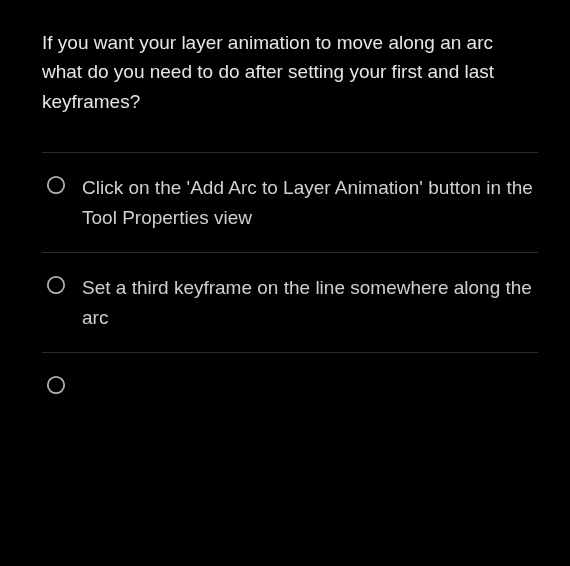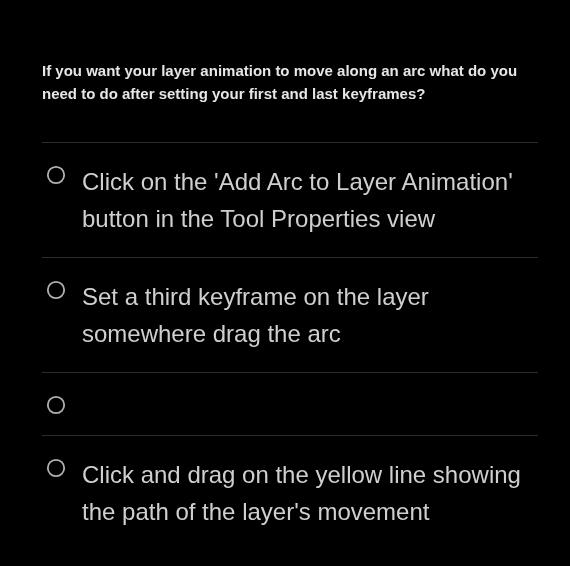"If you want your layer" .question { font-size: 15px -> 19px; font-weight: 700 -> 400; margin-top: 31px -> none }
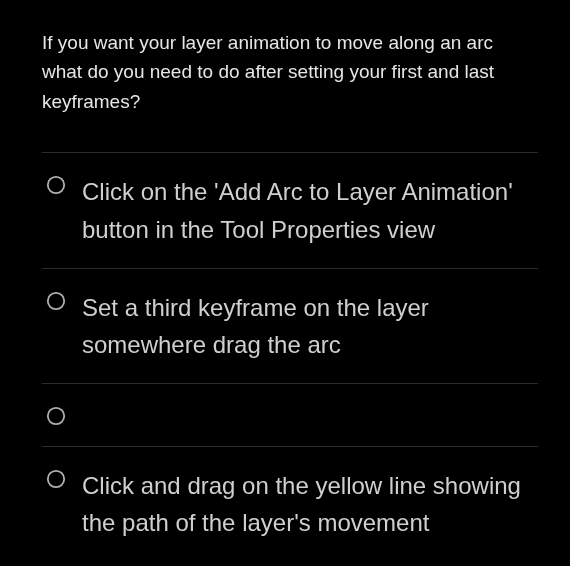"Click on the 'Add Arc" .option-text { font-size: 24px -> 19px }
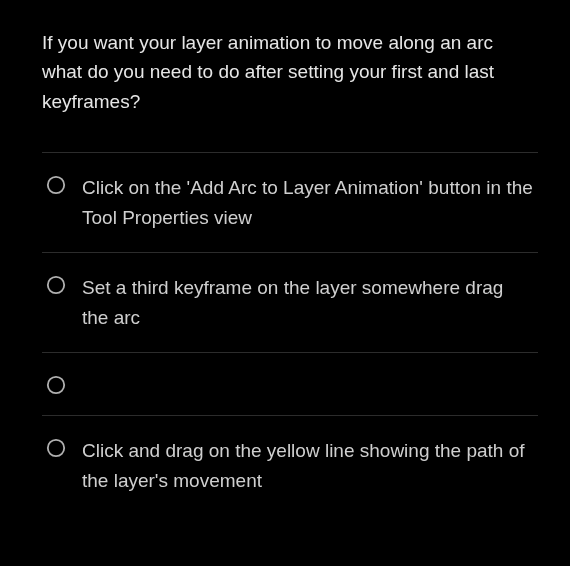"Set a third keyframe on" div.option-text { text: layer somewhere drag -> line somewhere along }
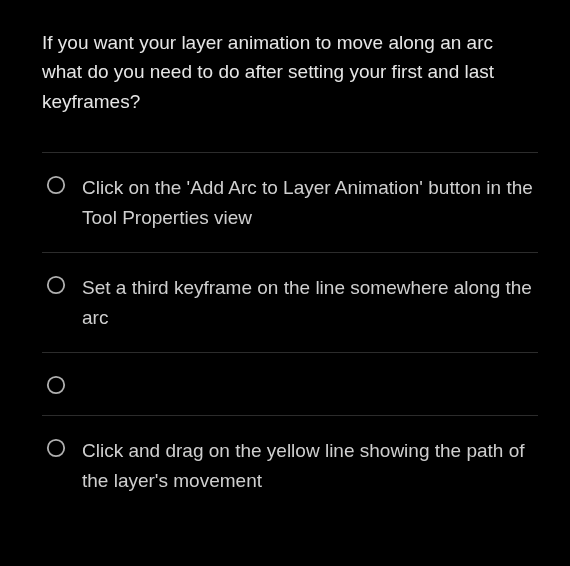"Click and drag on the" div.option { html: <div> <svg> <circle></circle> </svg> <div>Click and drag on the yellow line showing the path of the layer's movement</div> </div> -> none }
